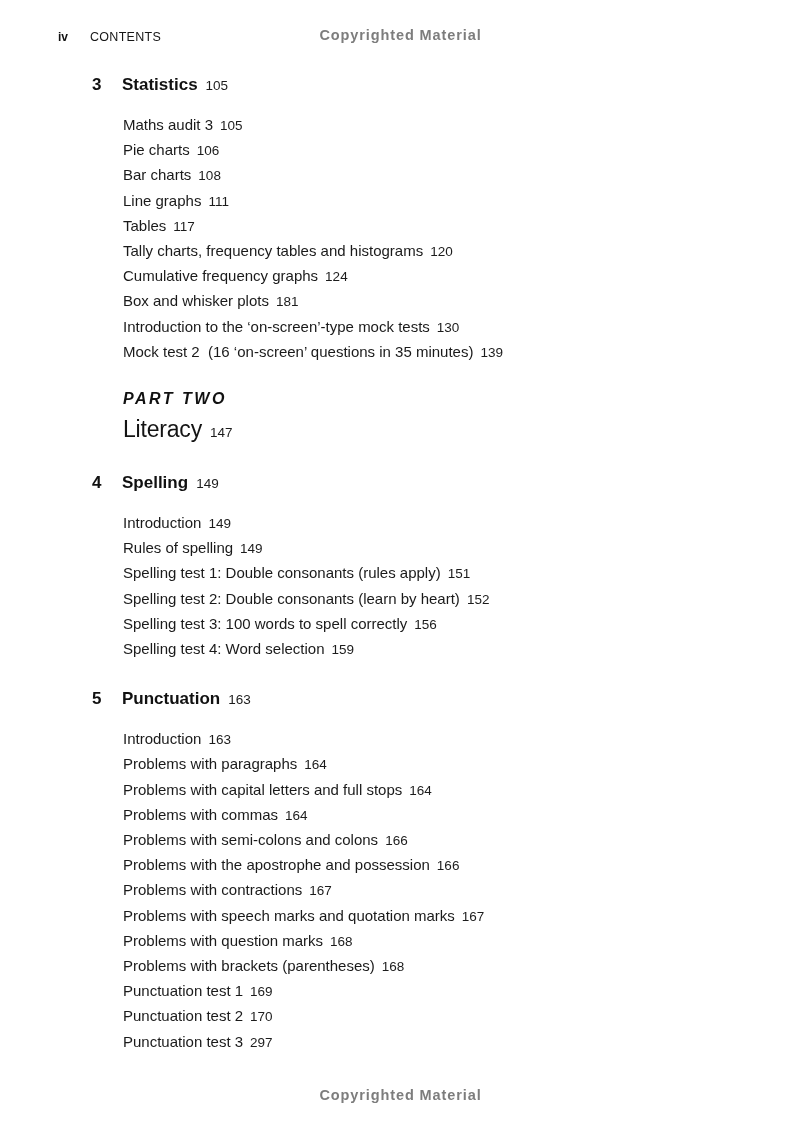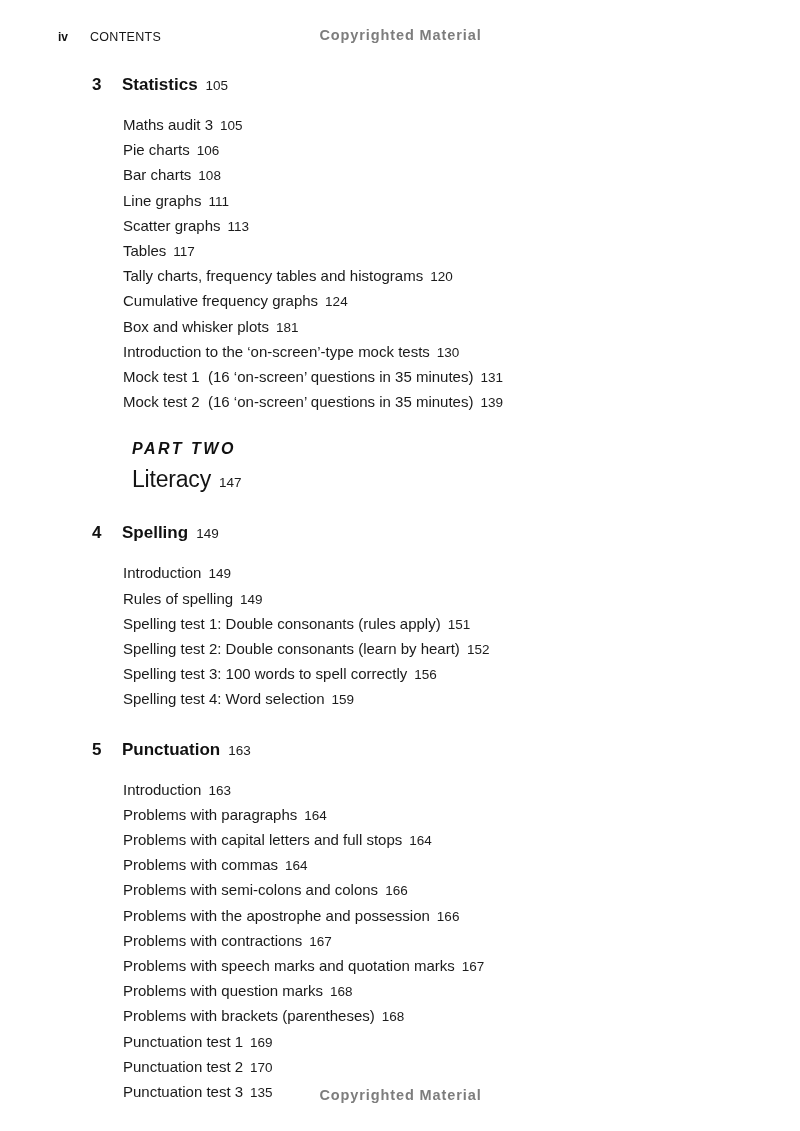"Scatter graphs 113" div.toc-item { html: <div><span>Scatter graphs</span><span>113</span></div> -> none }
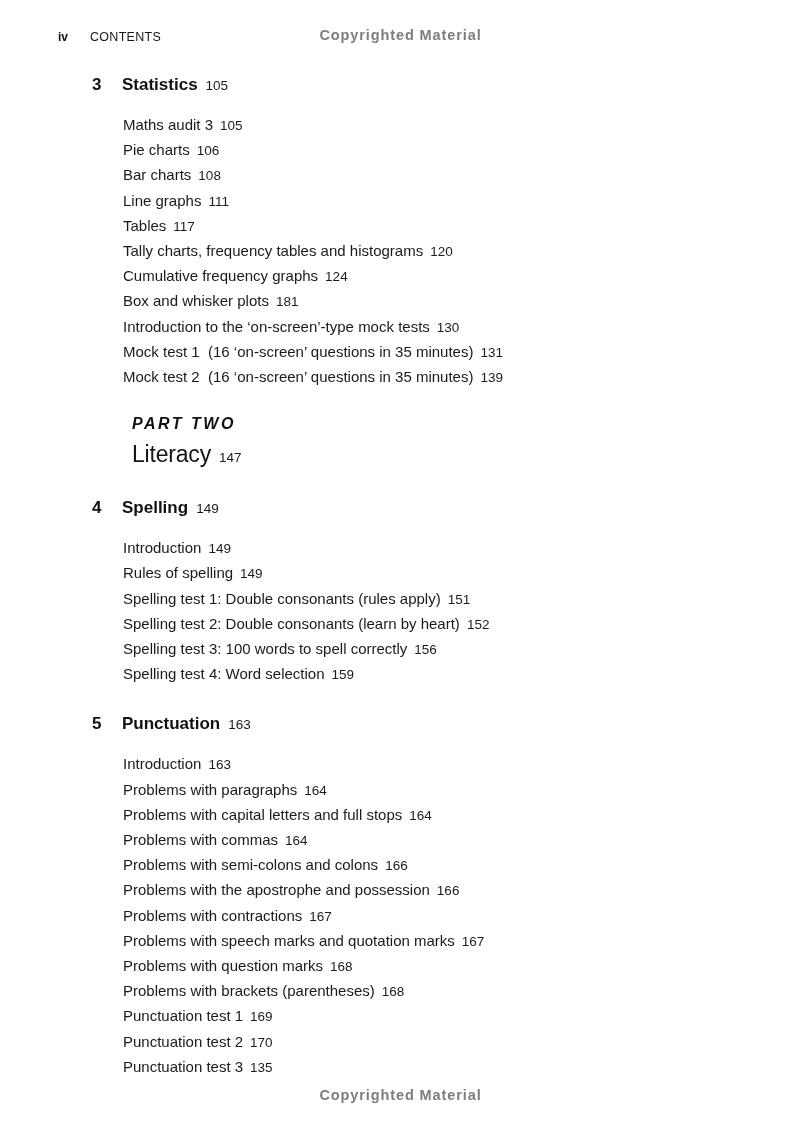"Mock test 1 (16 ‘on-screen’" div.toc-item { html: <div><span>Mock test 1 (16 ‘on-screen’ questions in 35 minutes)</span><span>131</span></div> -> none }
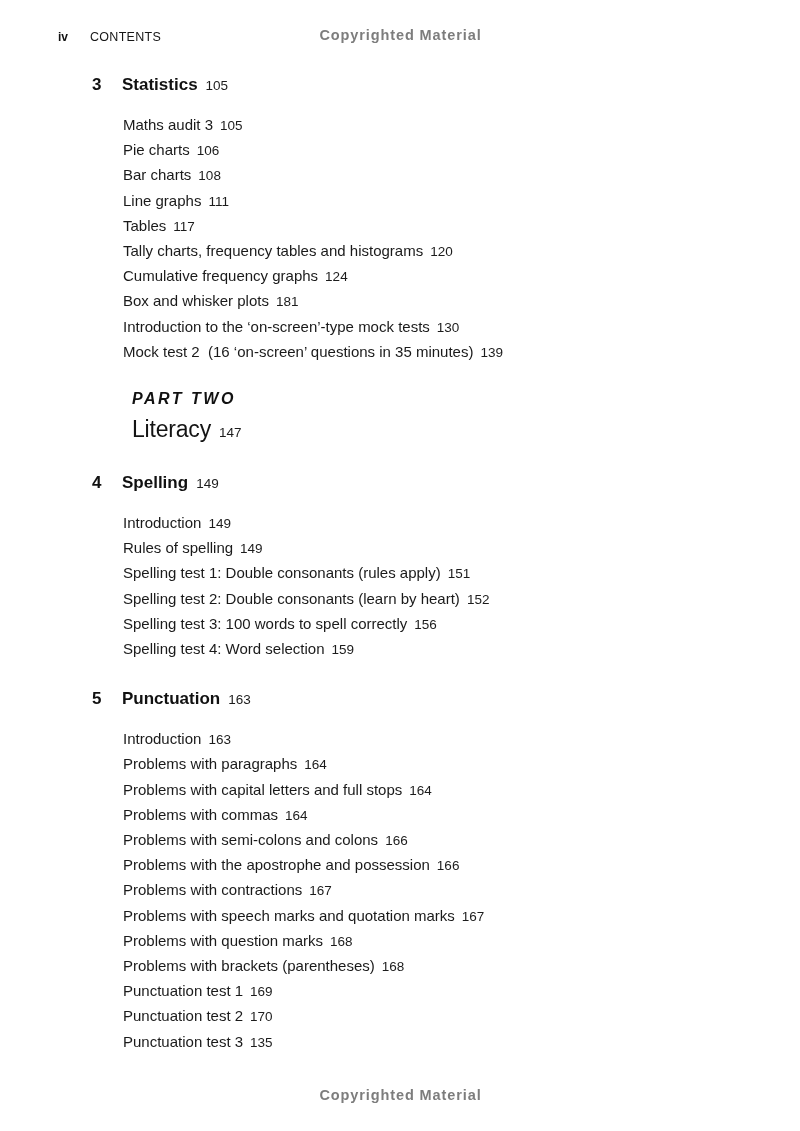"PART TWO" .part-block { margin-left: 40px -> 31px }
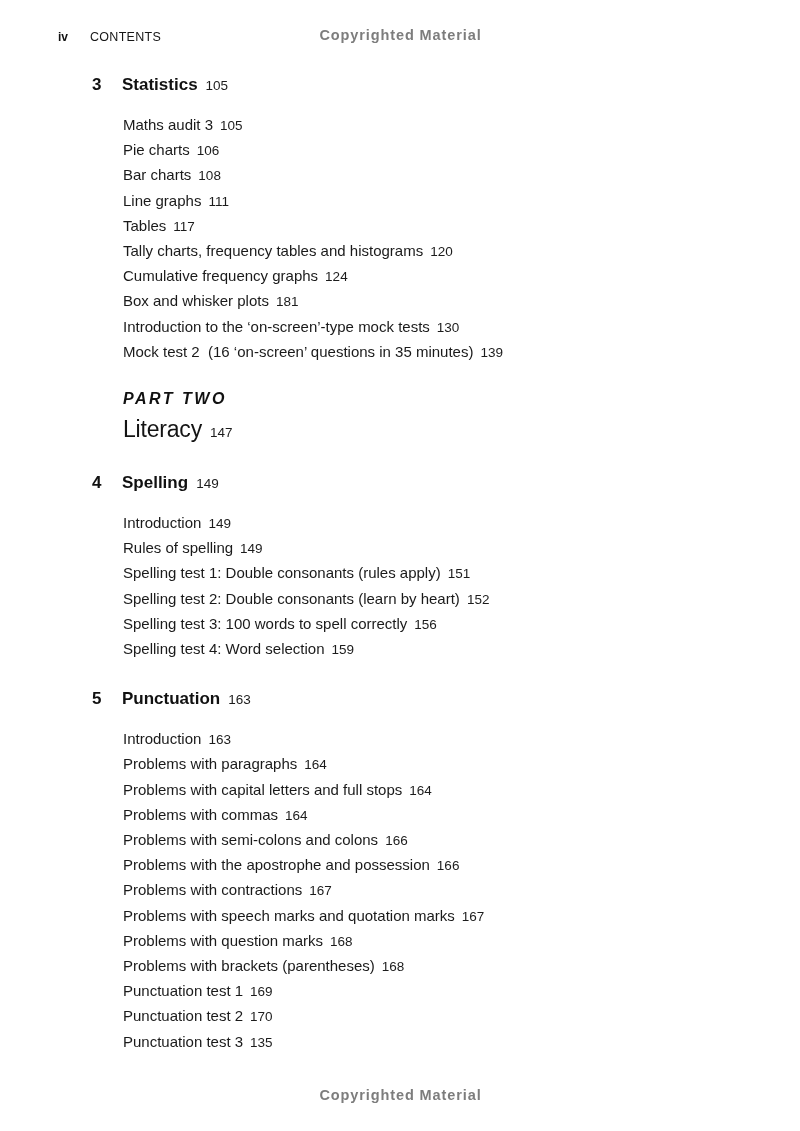"135" span.item-page { text: 135 -> 297 }
